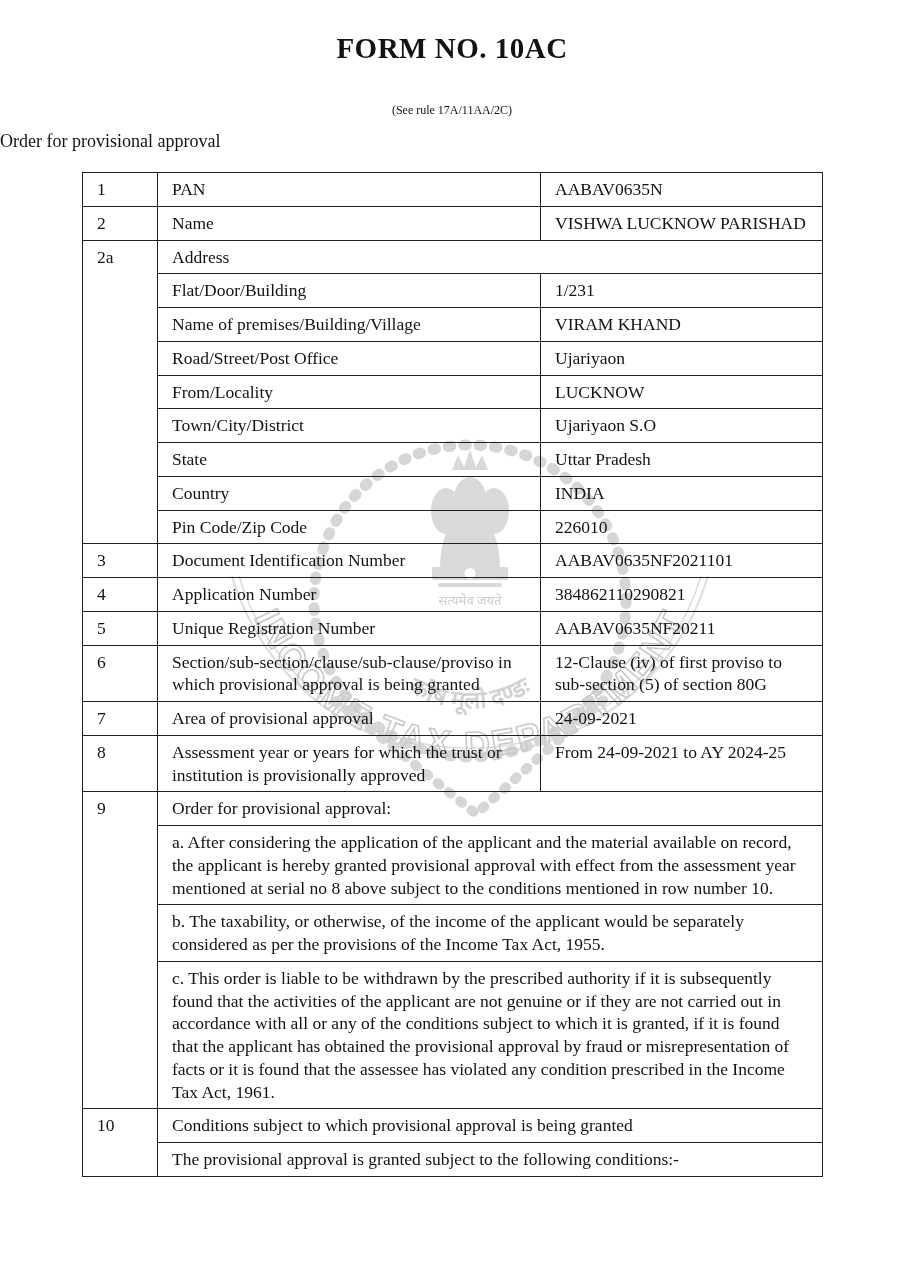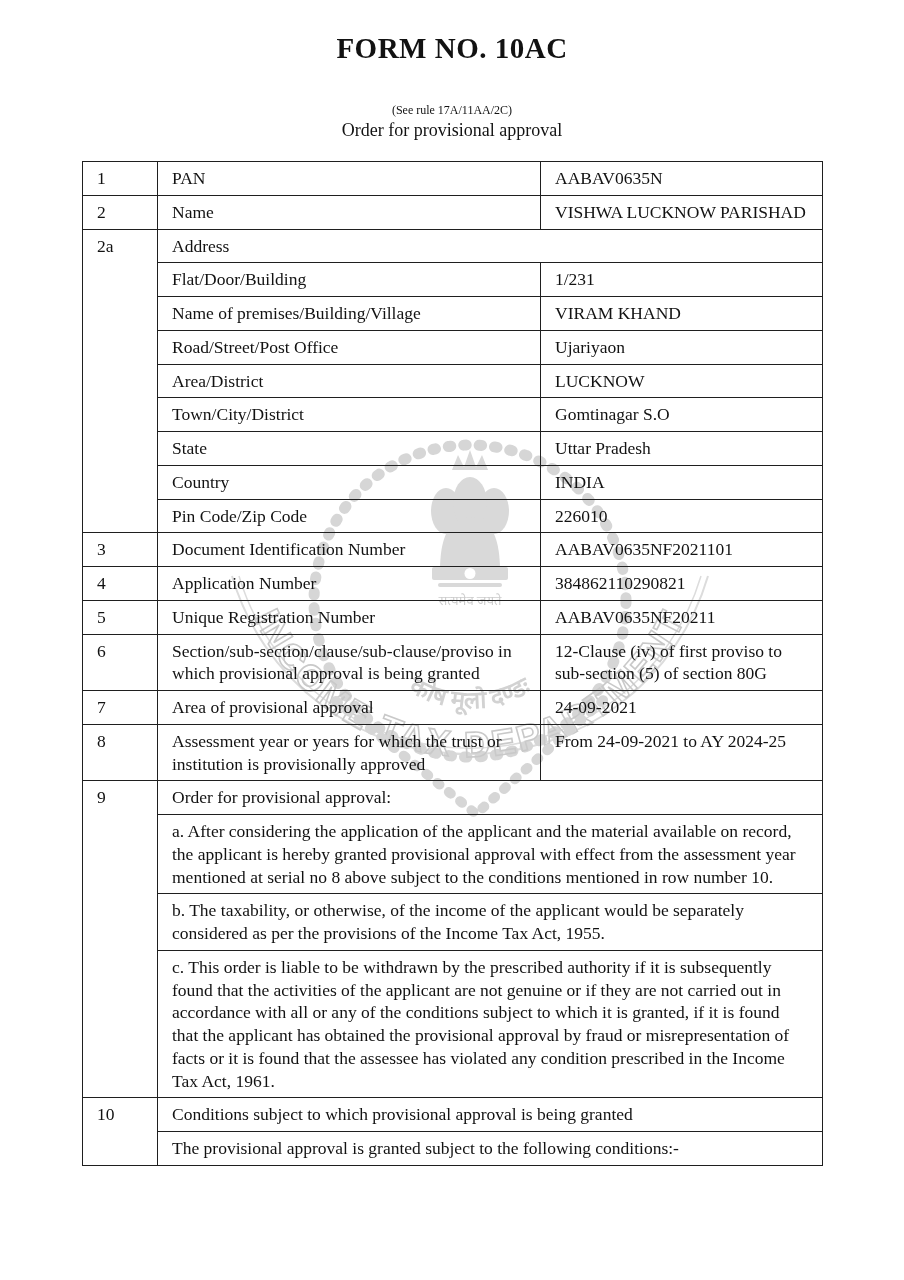"Order for provisional approval" .order-line { margin-top: 2px -> 13px; text-align: center -> left }
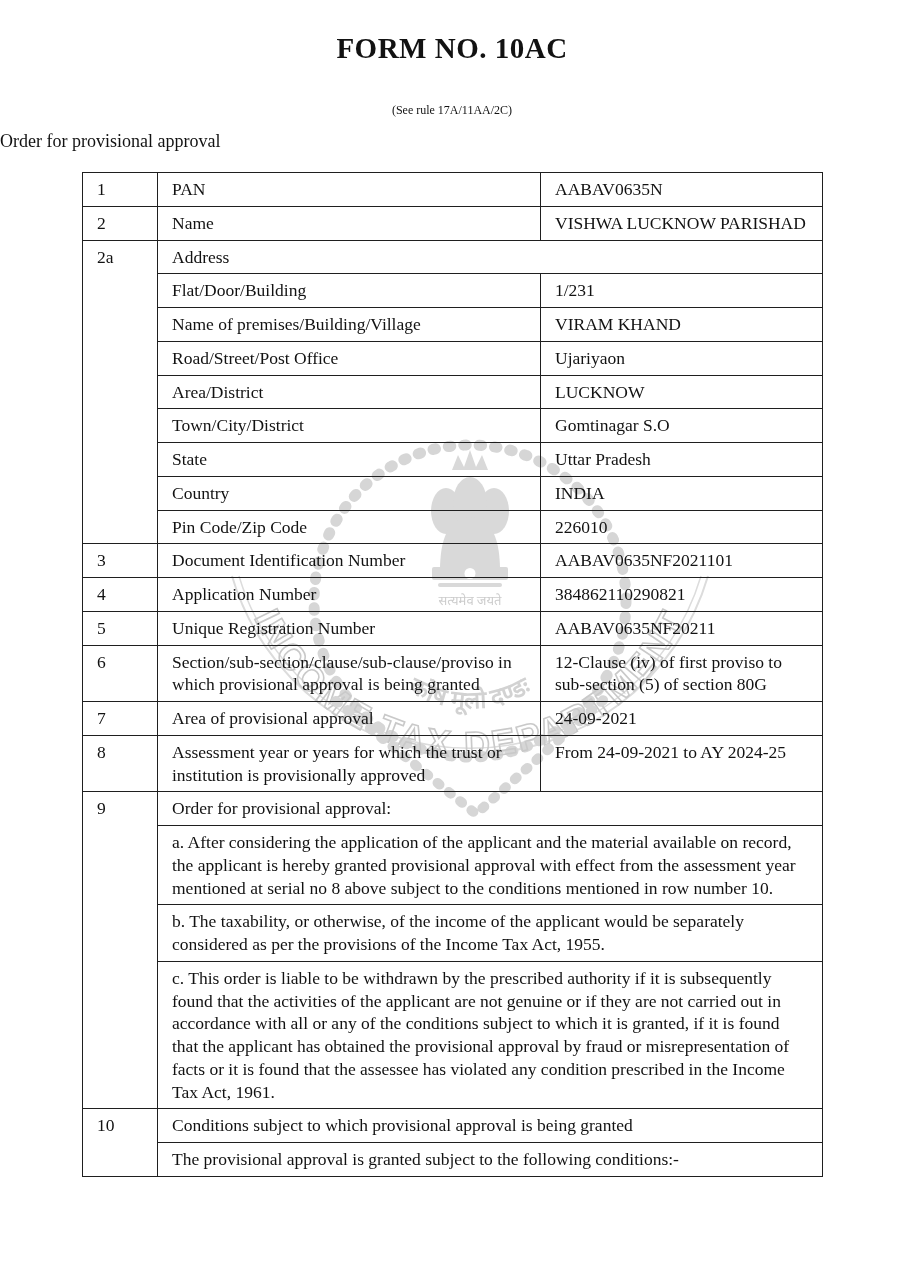"Area/District" td { text: Area/District -> From/Locality }
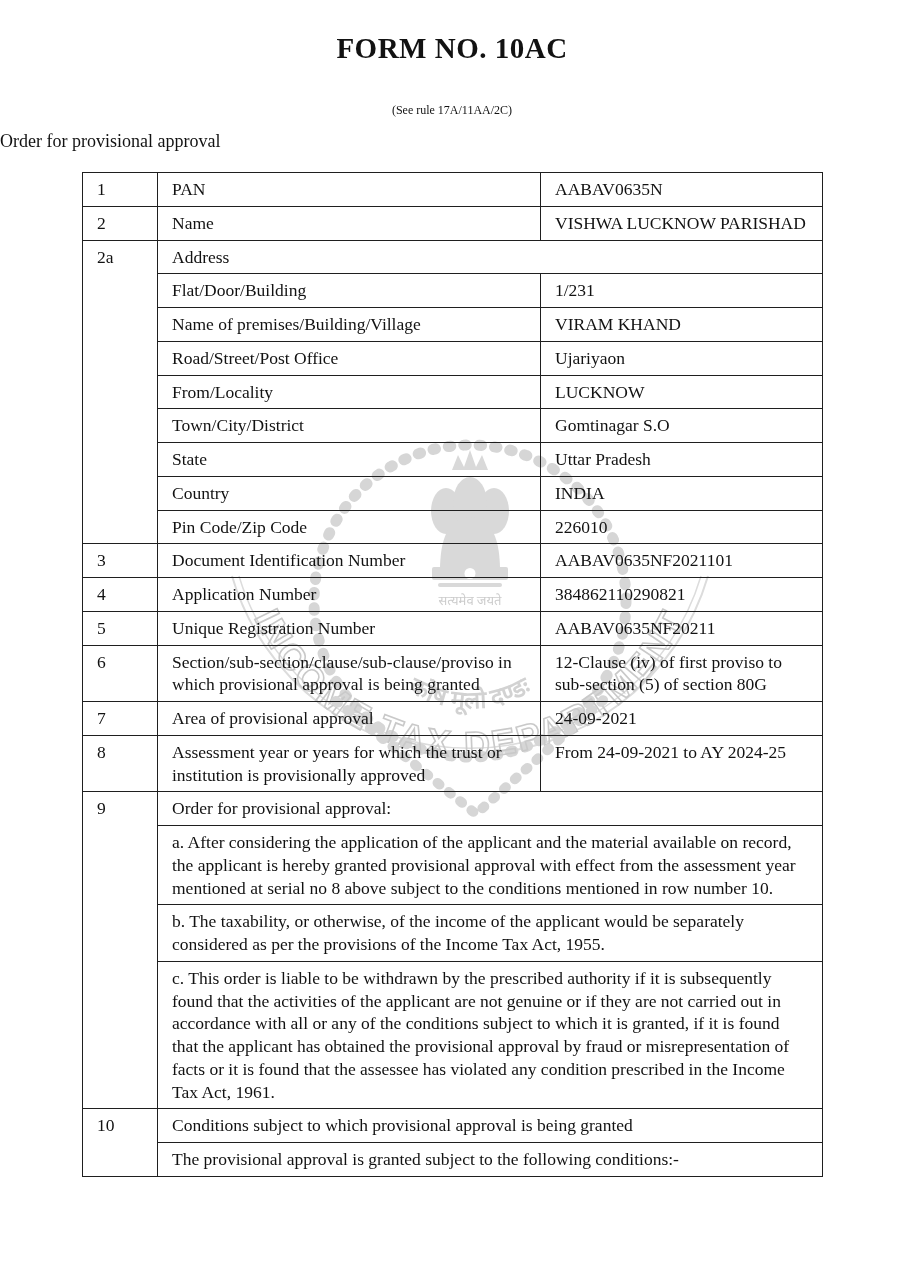"Gomtinagar S.O" td { text: Gomtinagar -> Ujariyaon }
